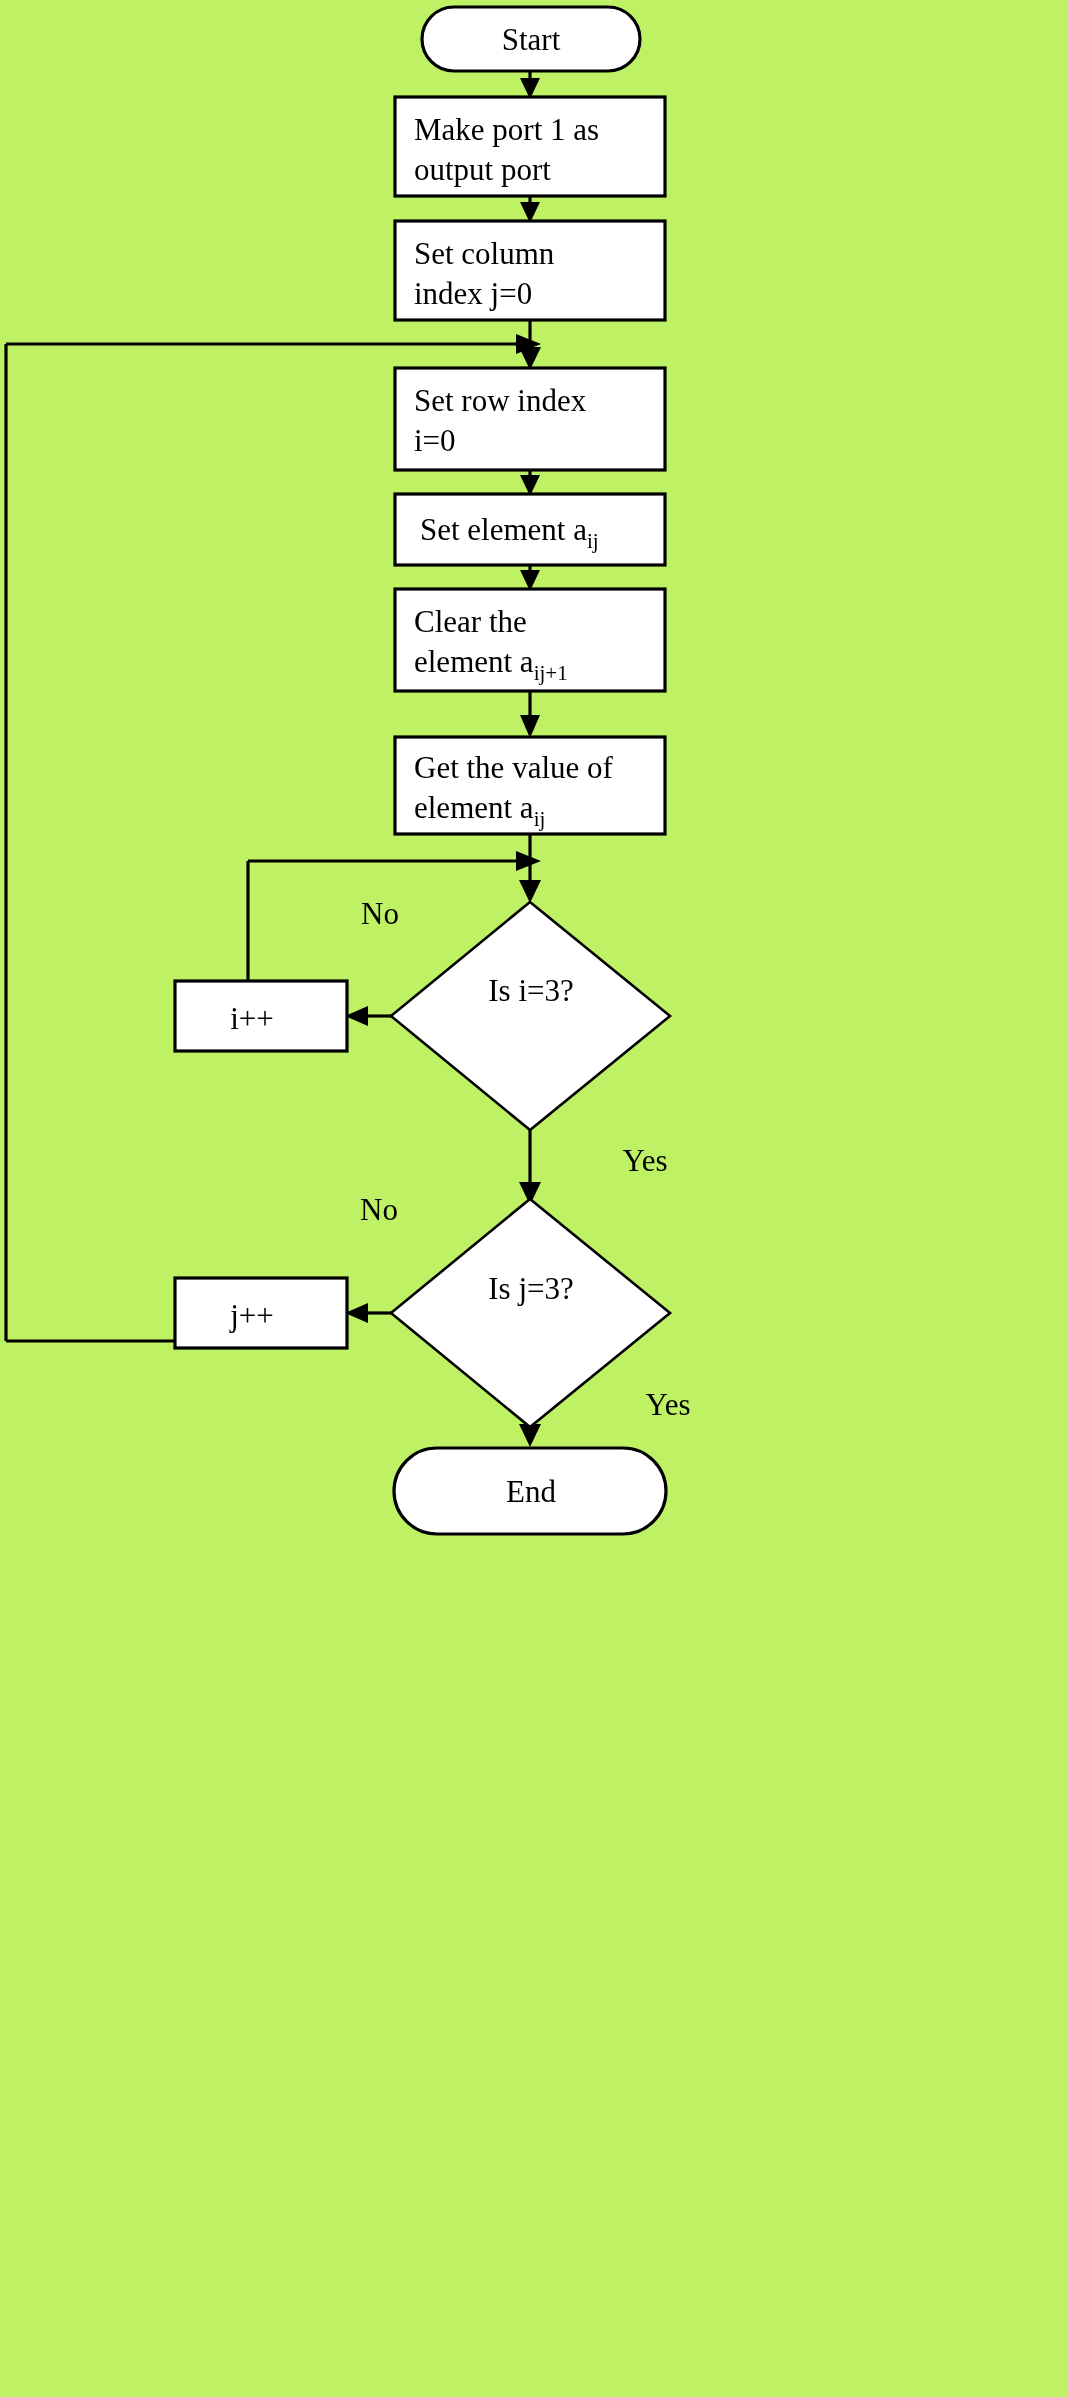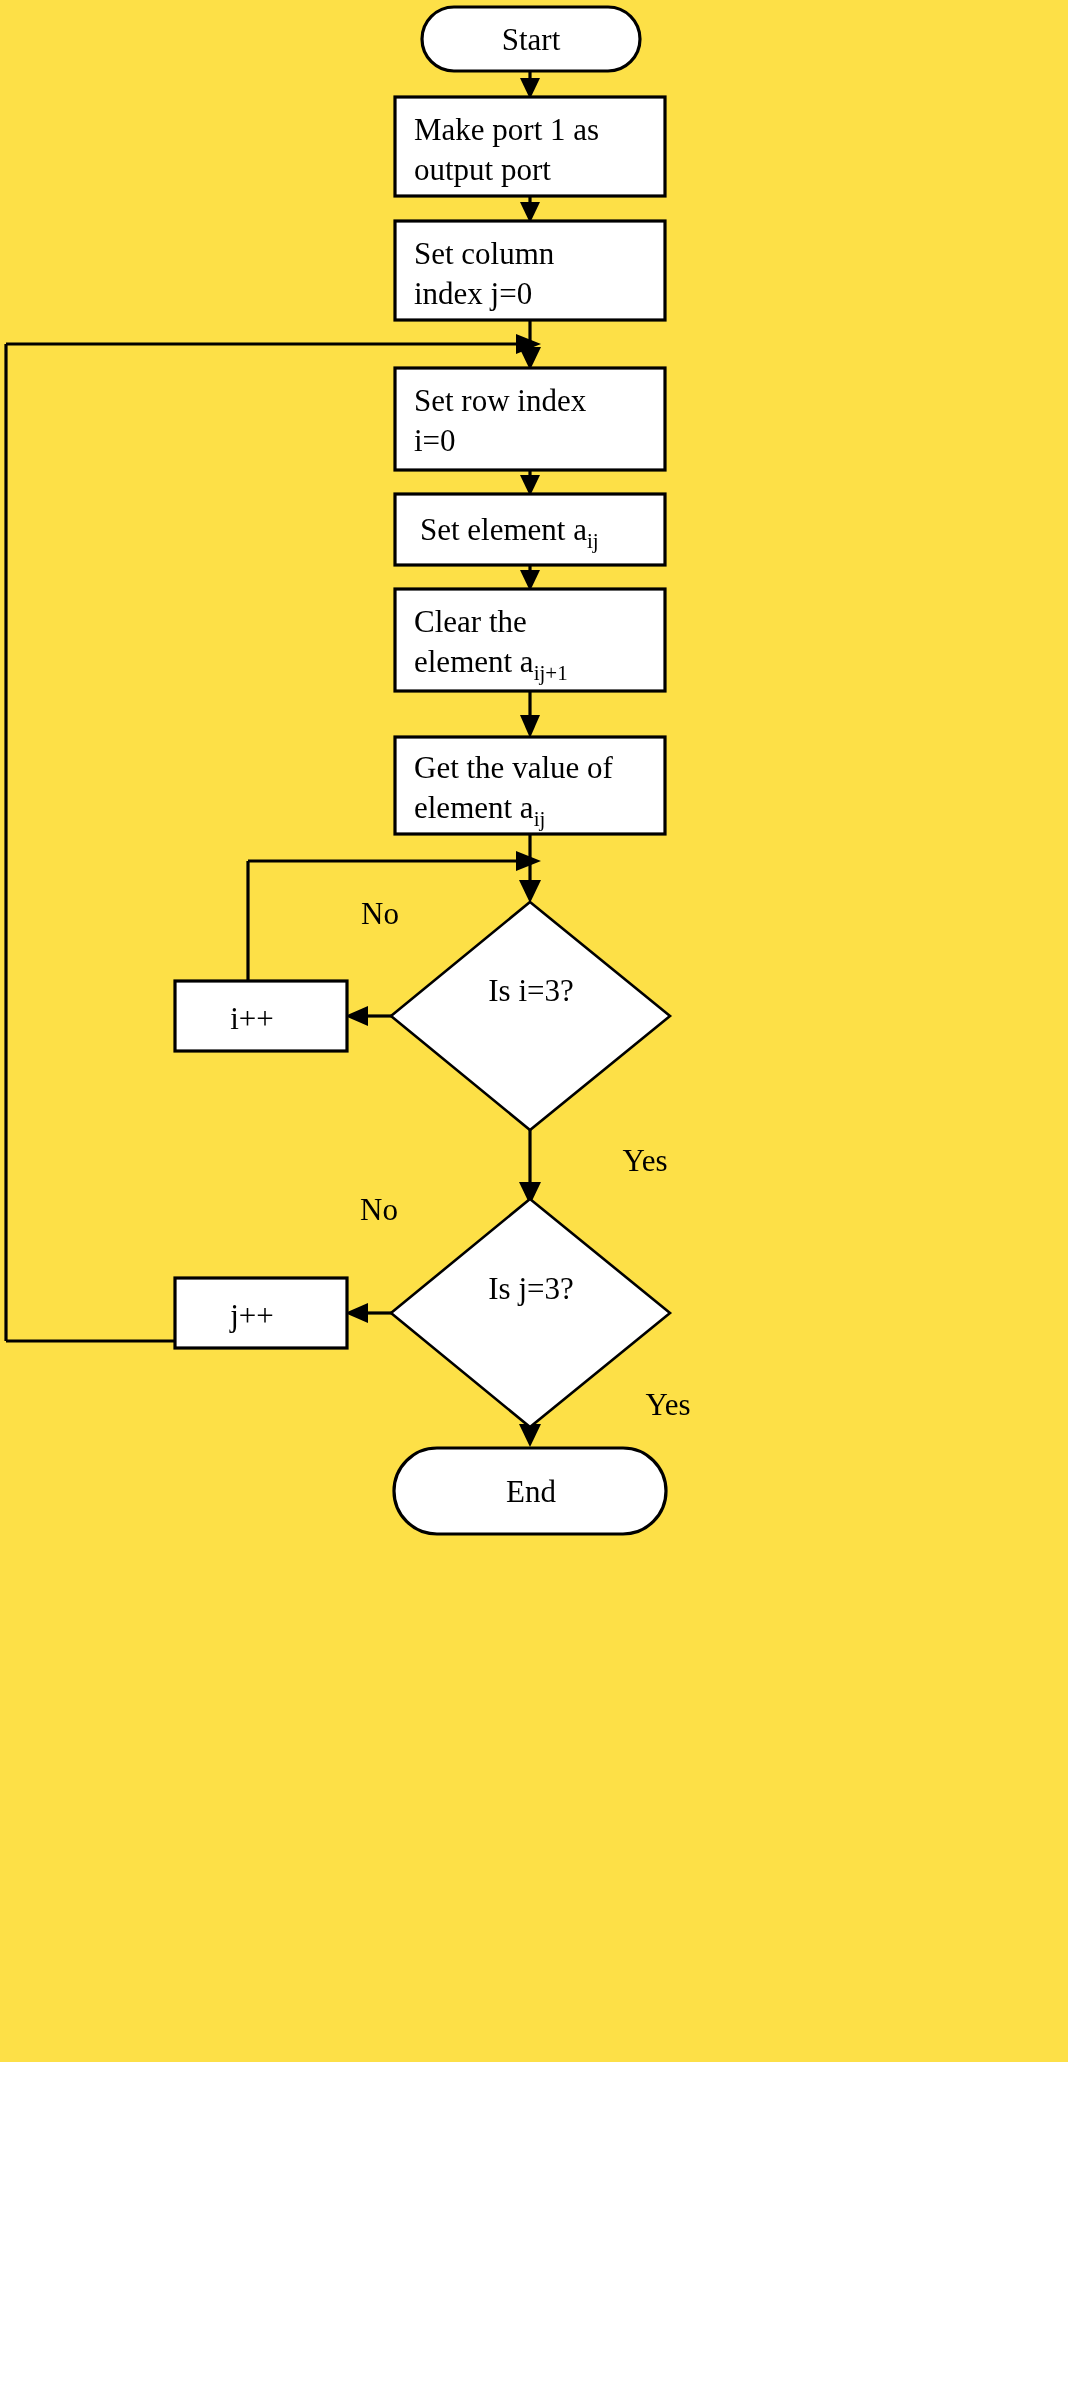"Start" #page { background: #fde047 -> #bef264; height: 2062px -> 2397px }
